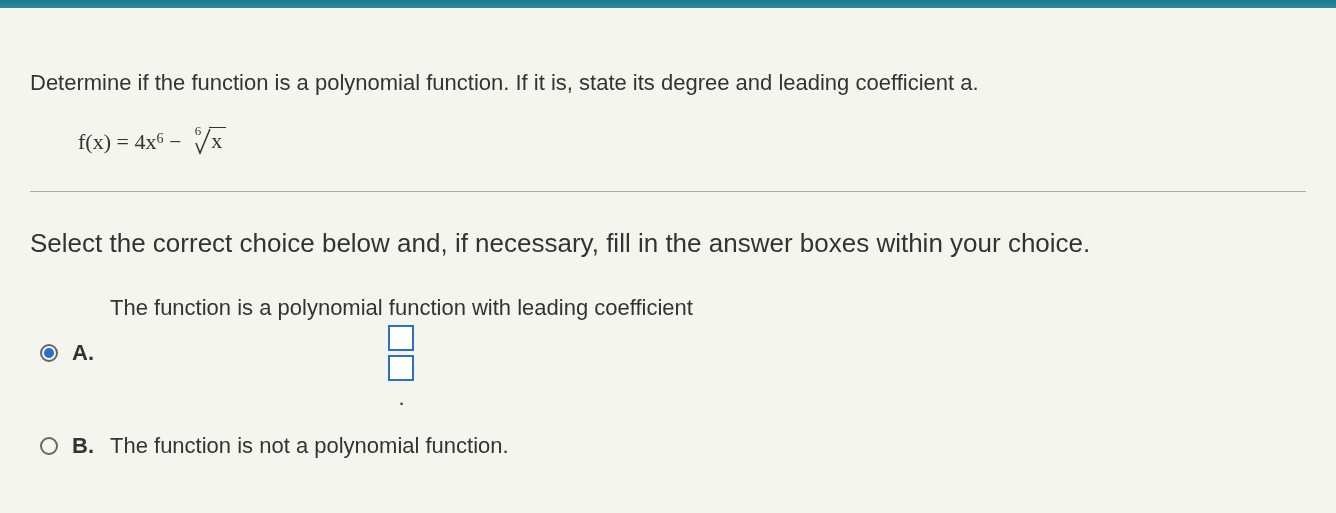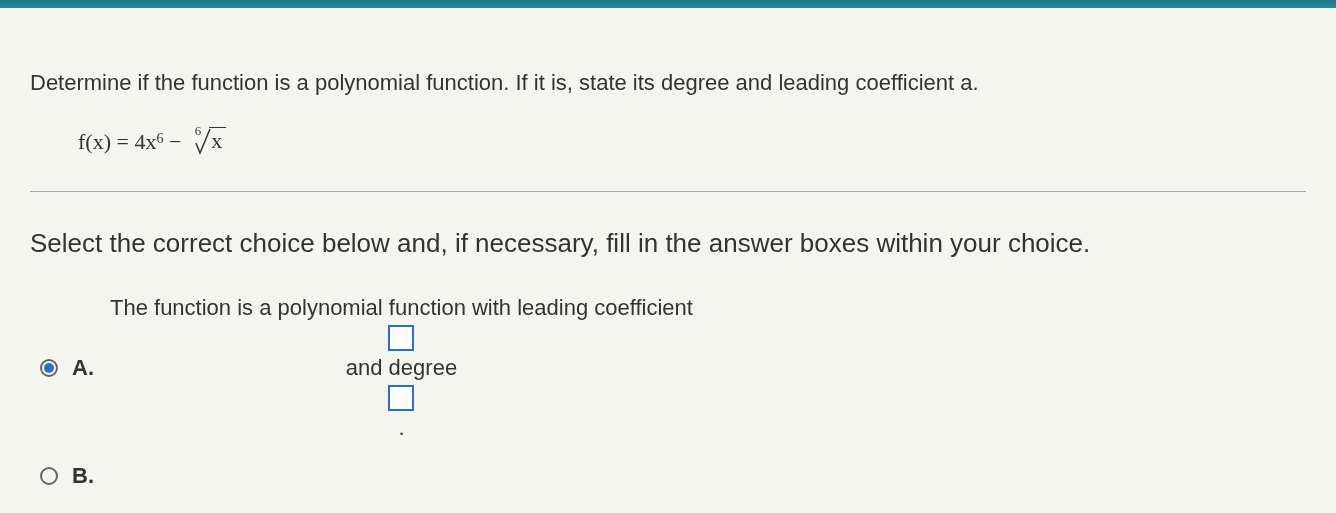"and degree" span { html: <span>and degree</span> -> none }
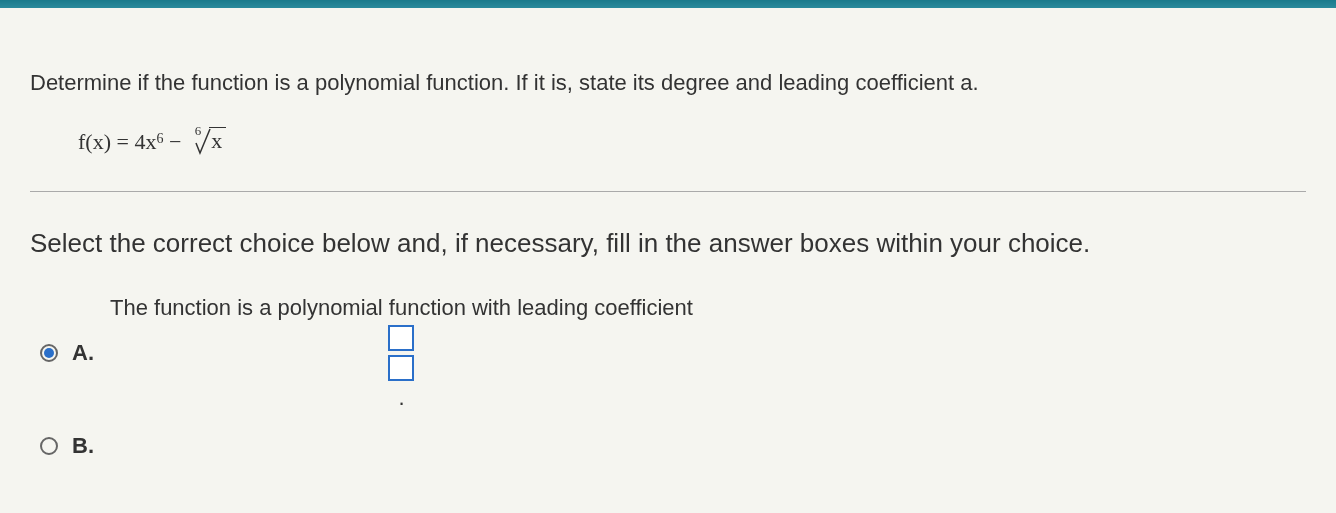"The function is not a" span.choice-text { html: none -> <span>The function is not a polynomial function.</span> }
